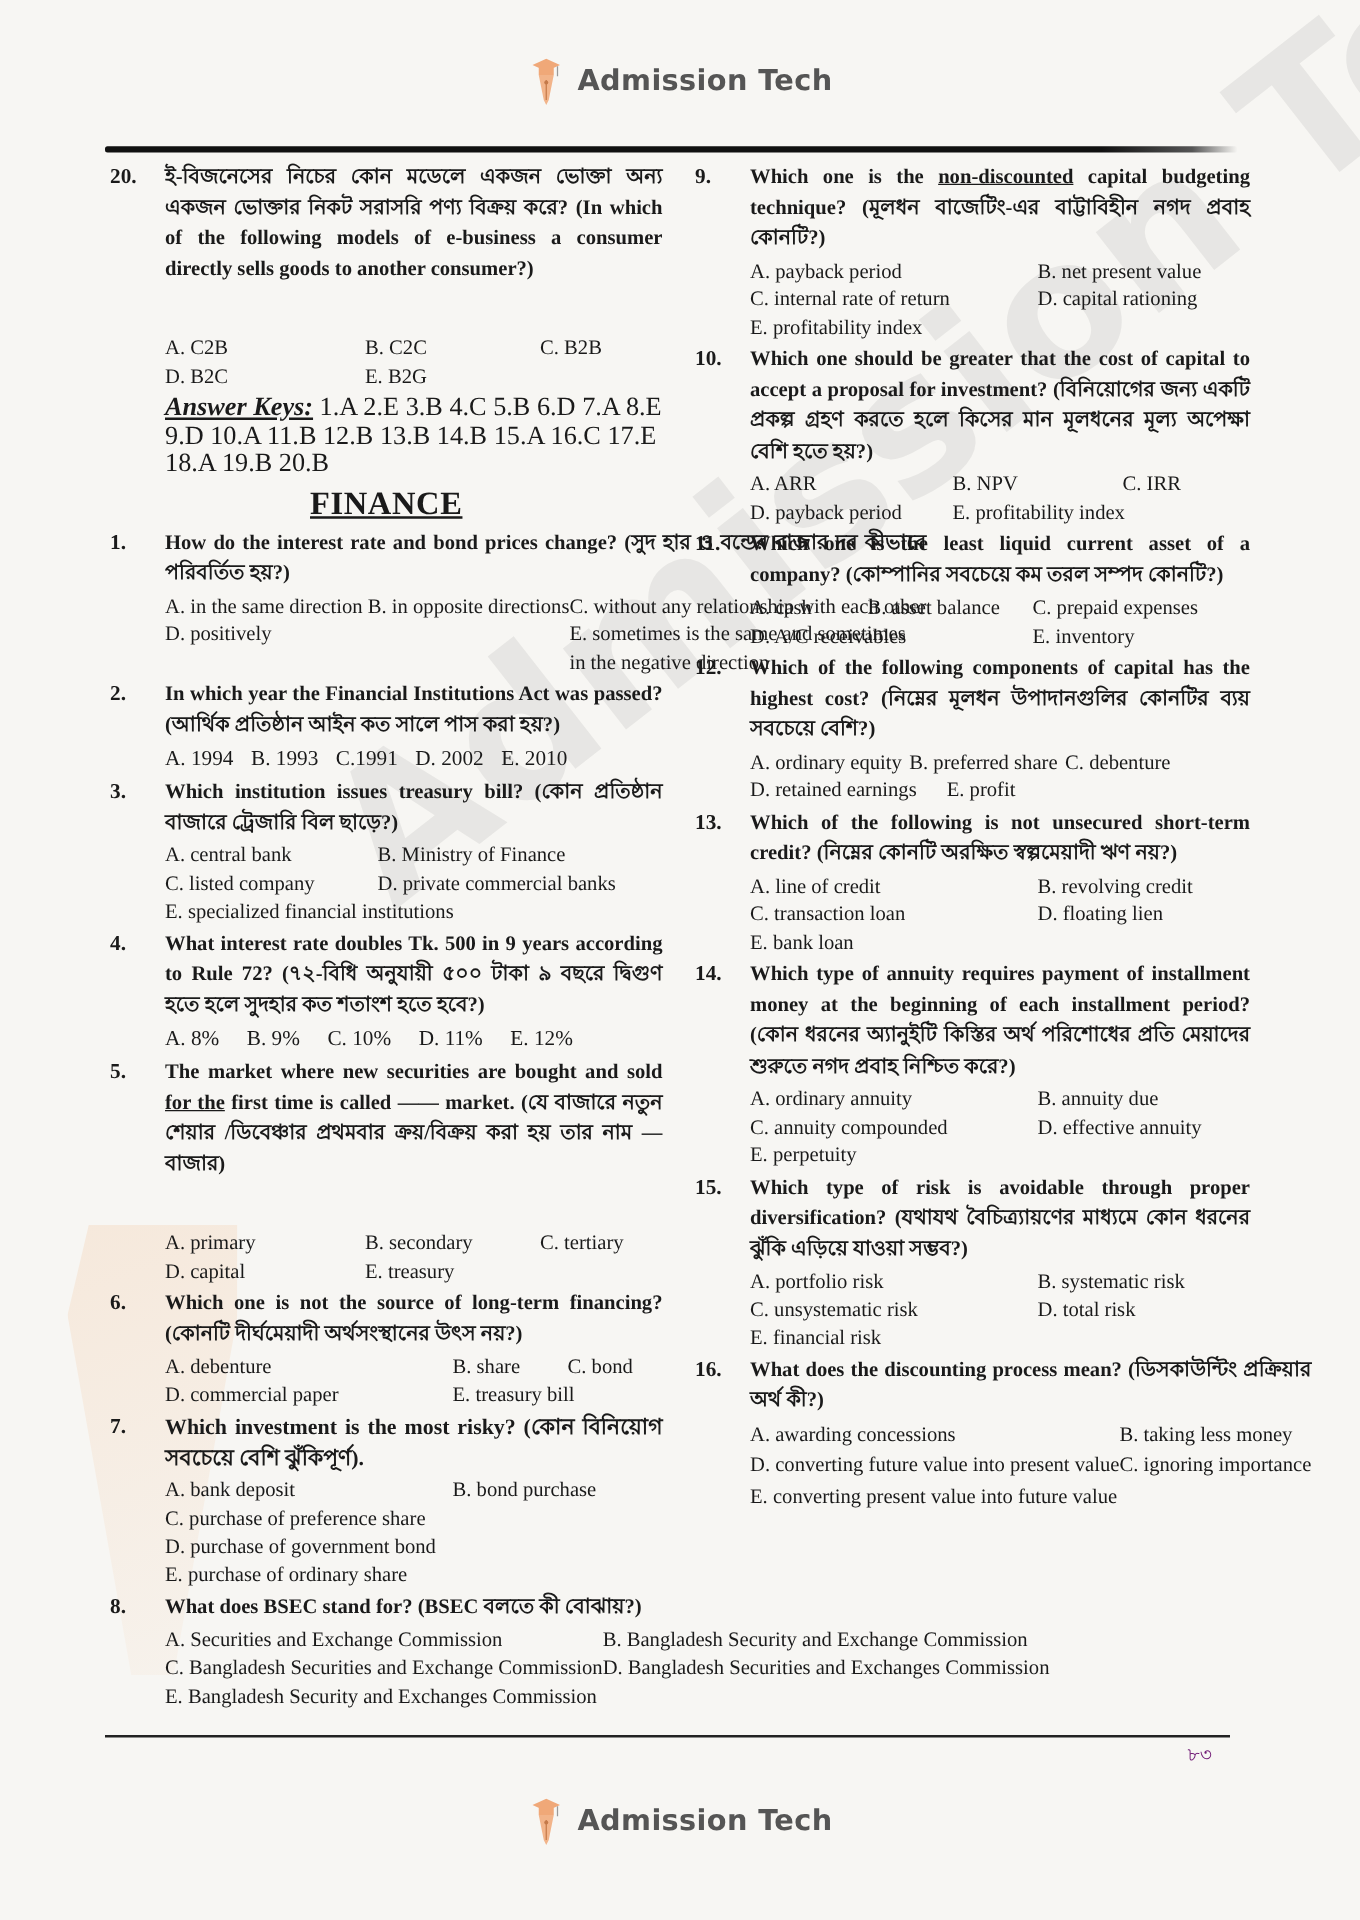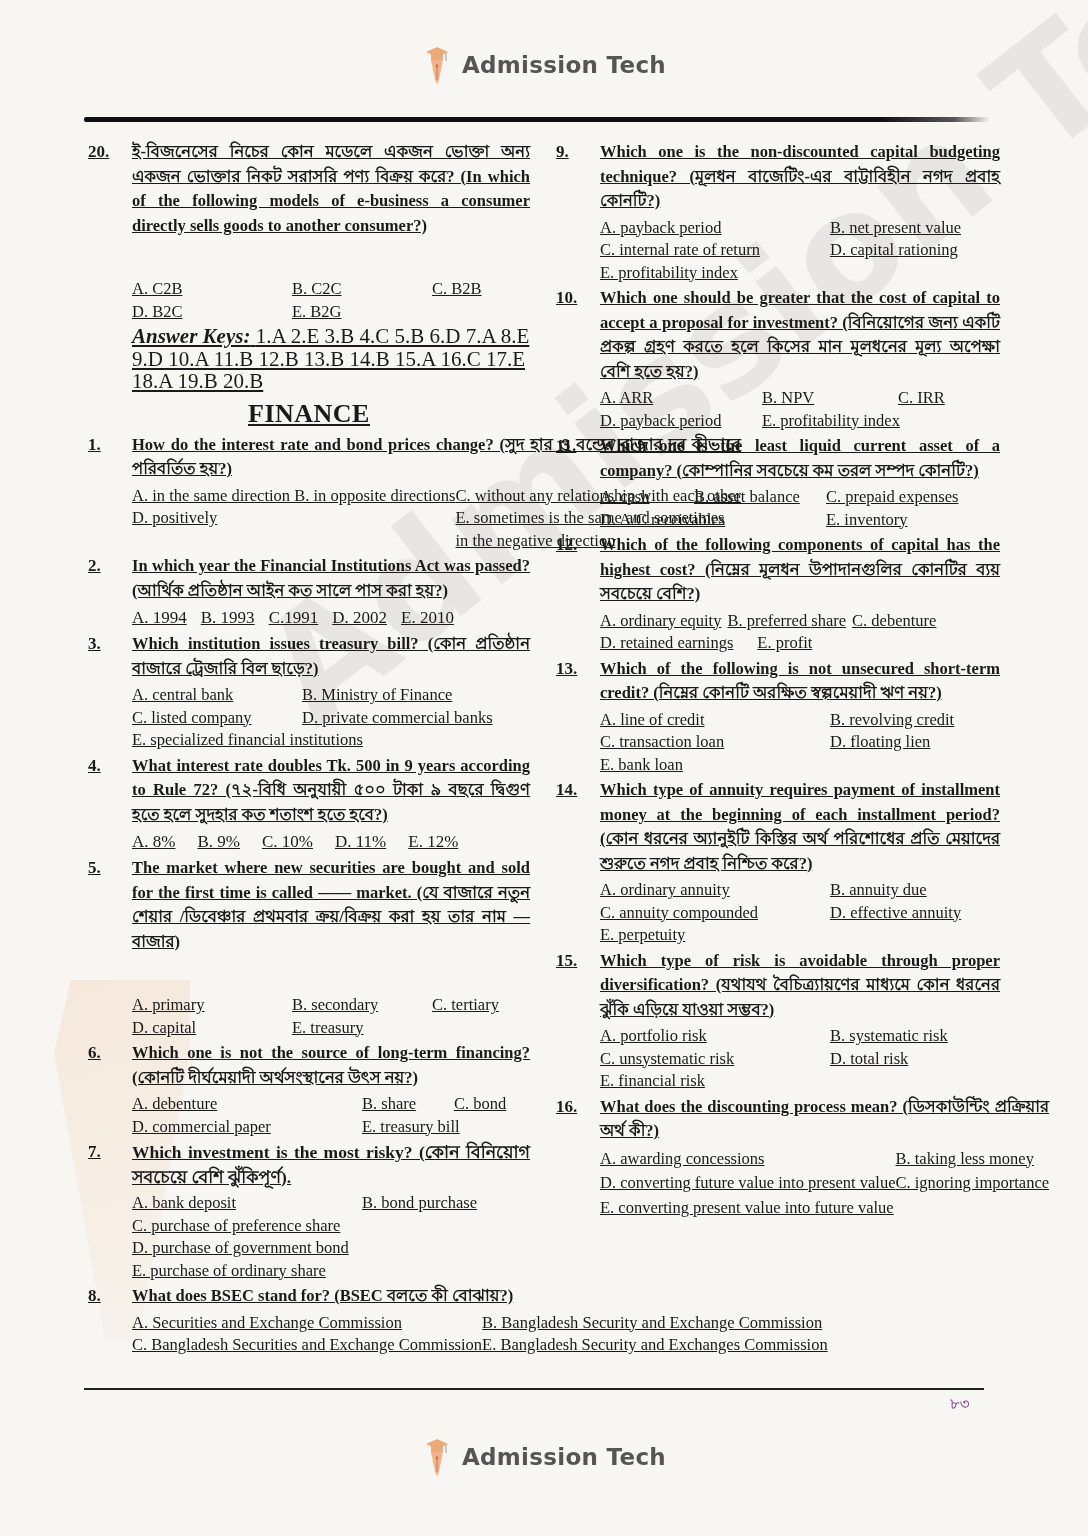"20." .col { text-decoration: underline -> none; top: 140px -> 129px }
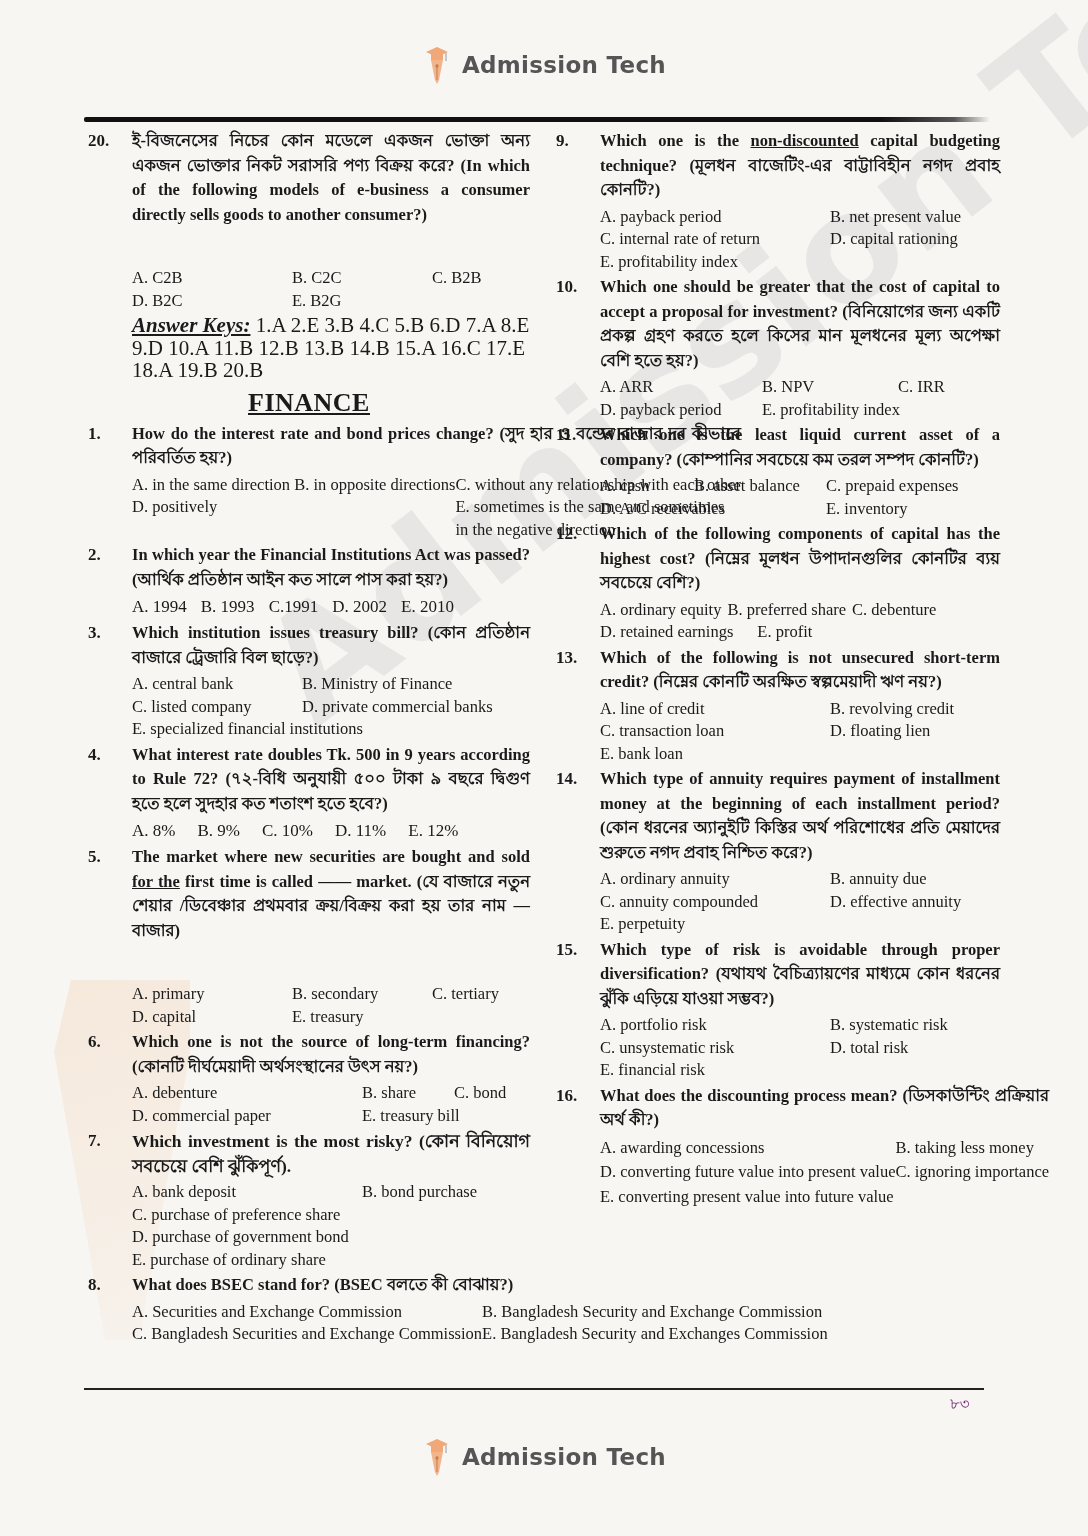"D. Bangladesh Securities and Exchanges" span { html: none -> <span>D. Bangladesh Securities and Exchanges Commission</span> }
